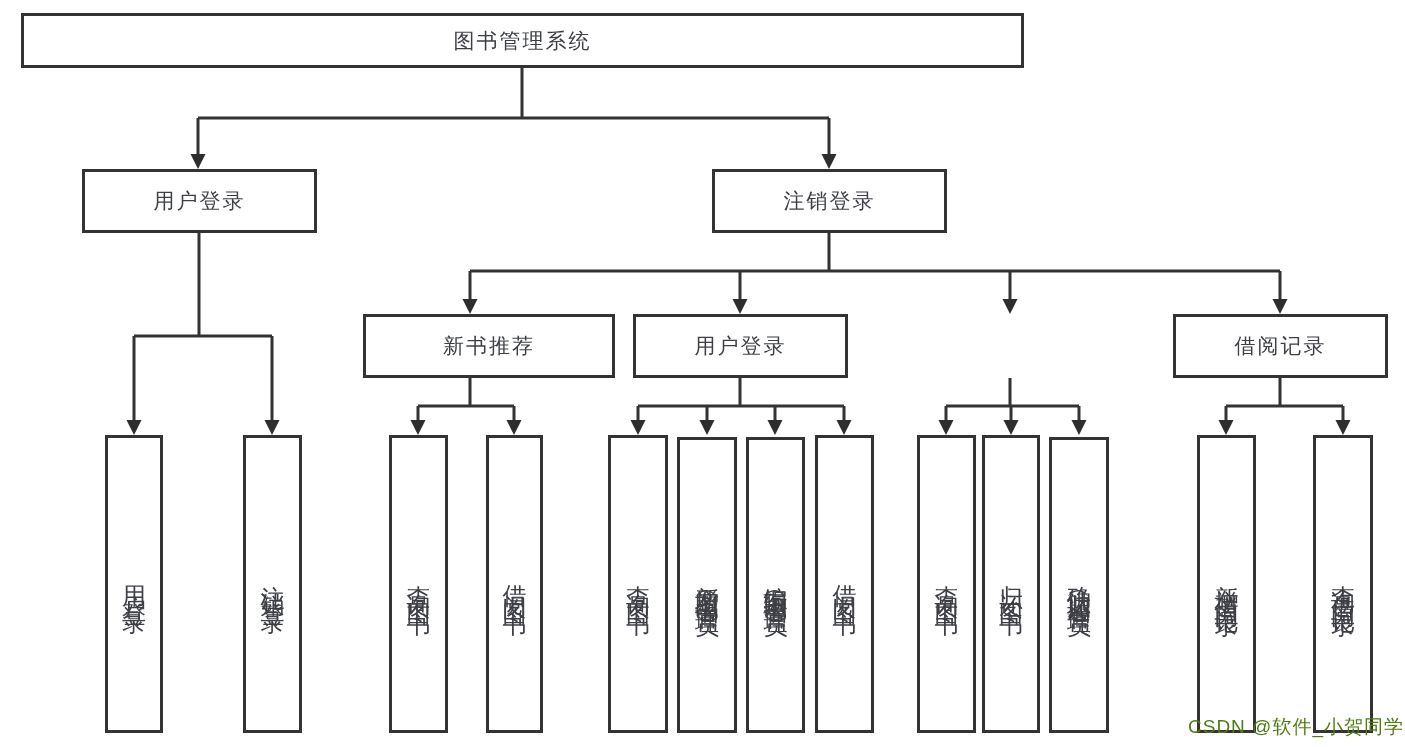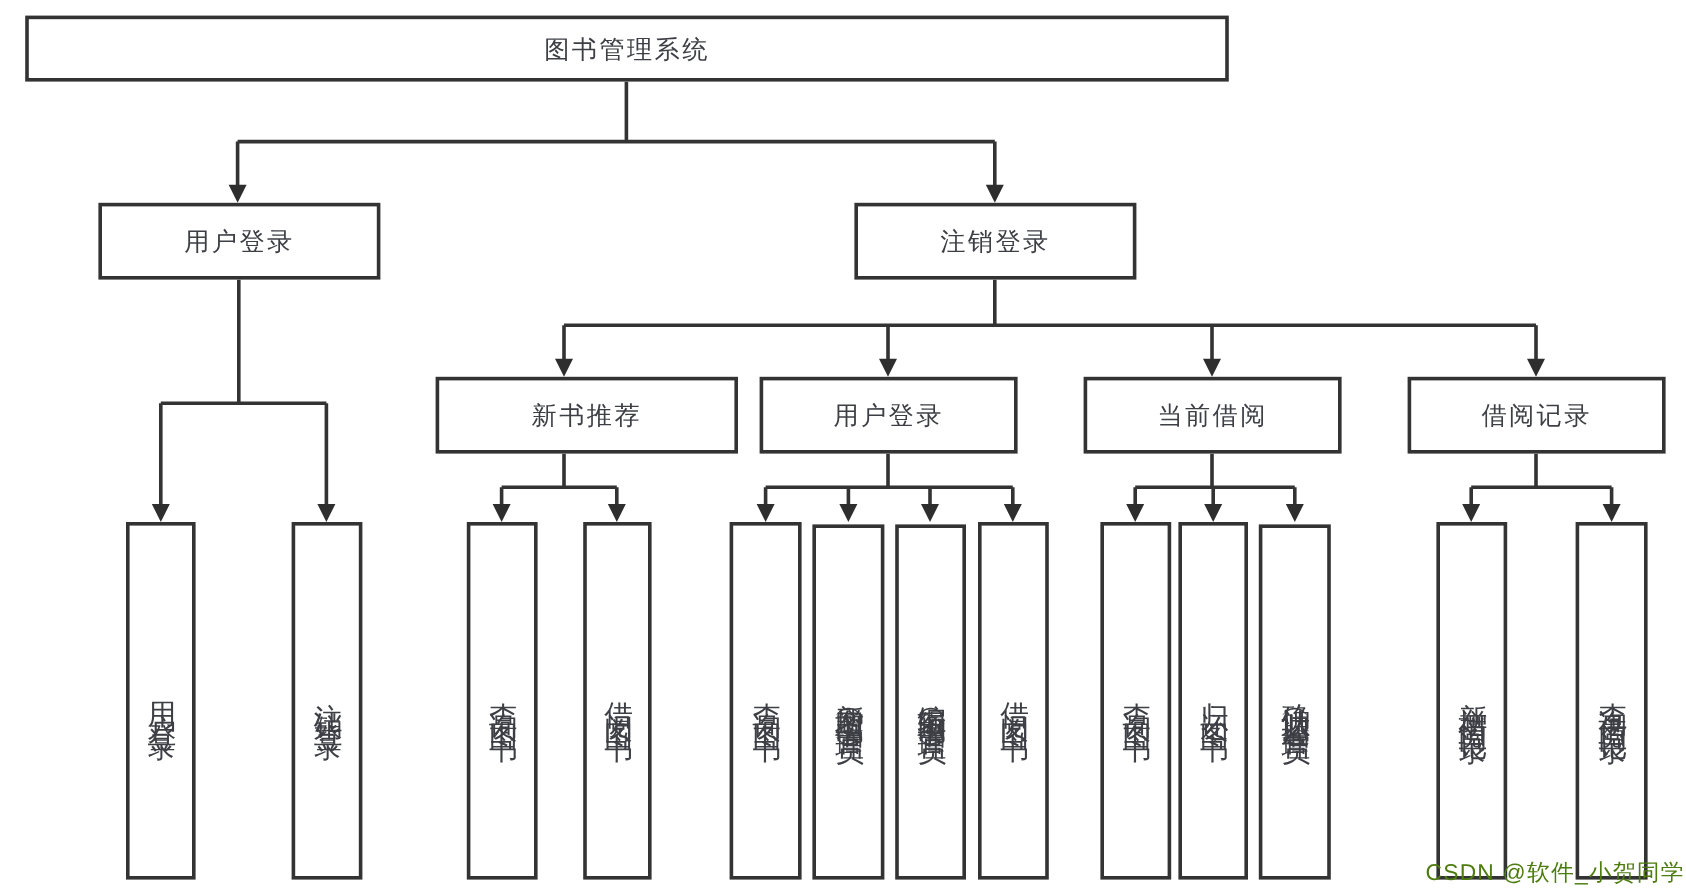"当前借阅" div.node { html: <div>当前借阅</div> -> none }
